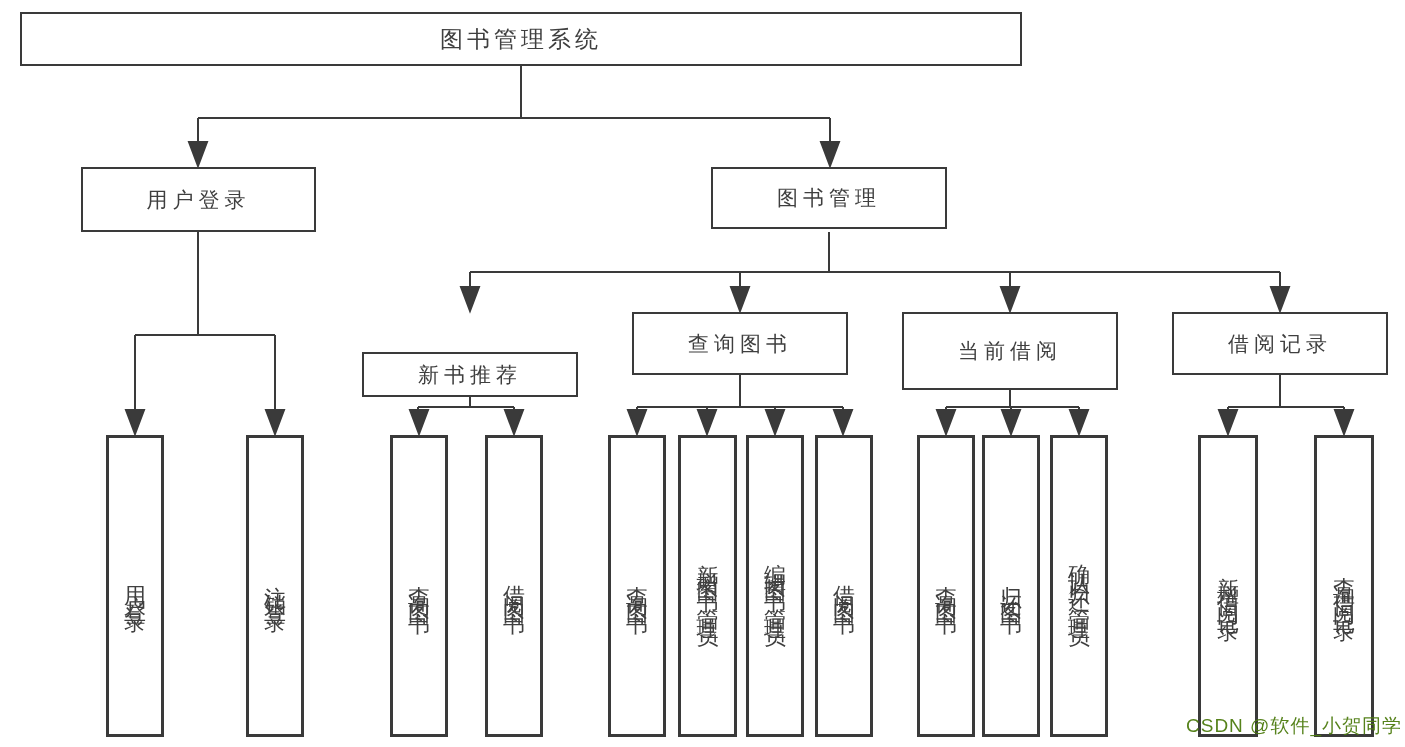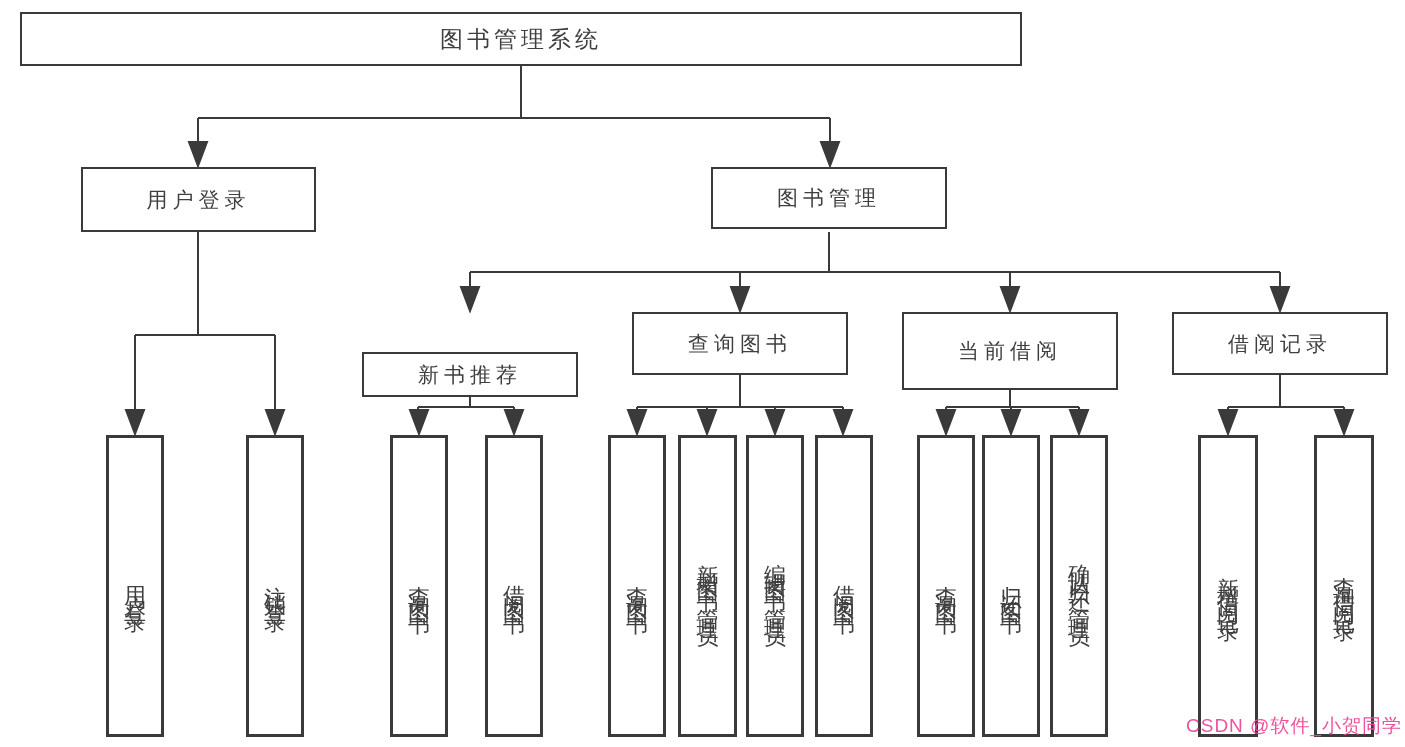"CSDN @软件_小贺同学" #watermark { color: #ec4899 -> #4d7c0f }
